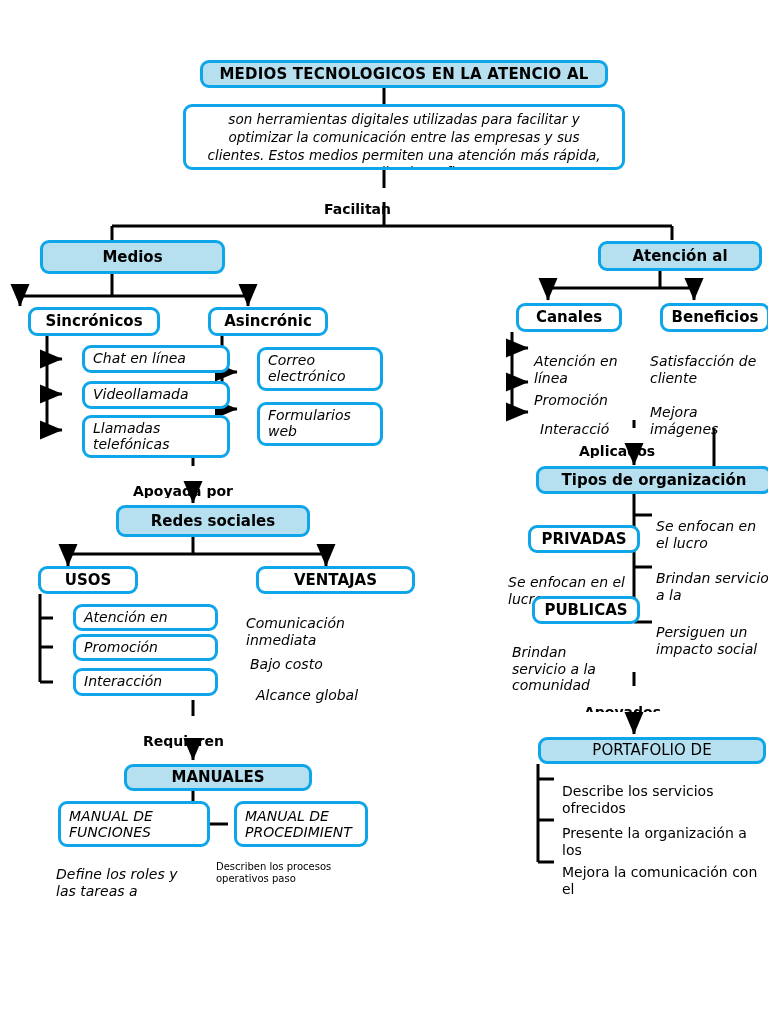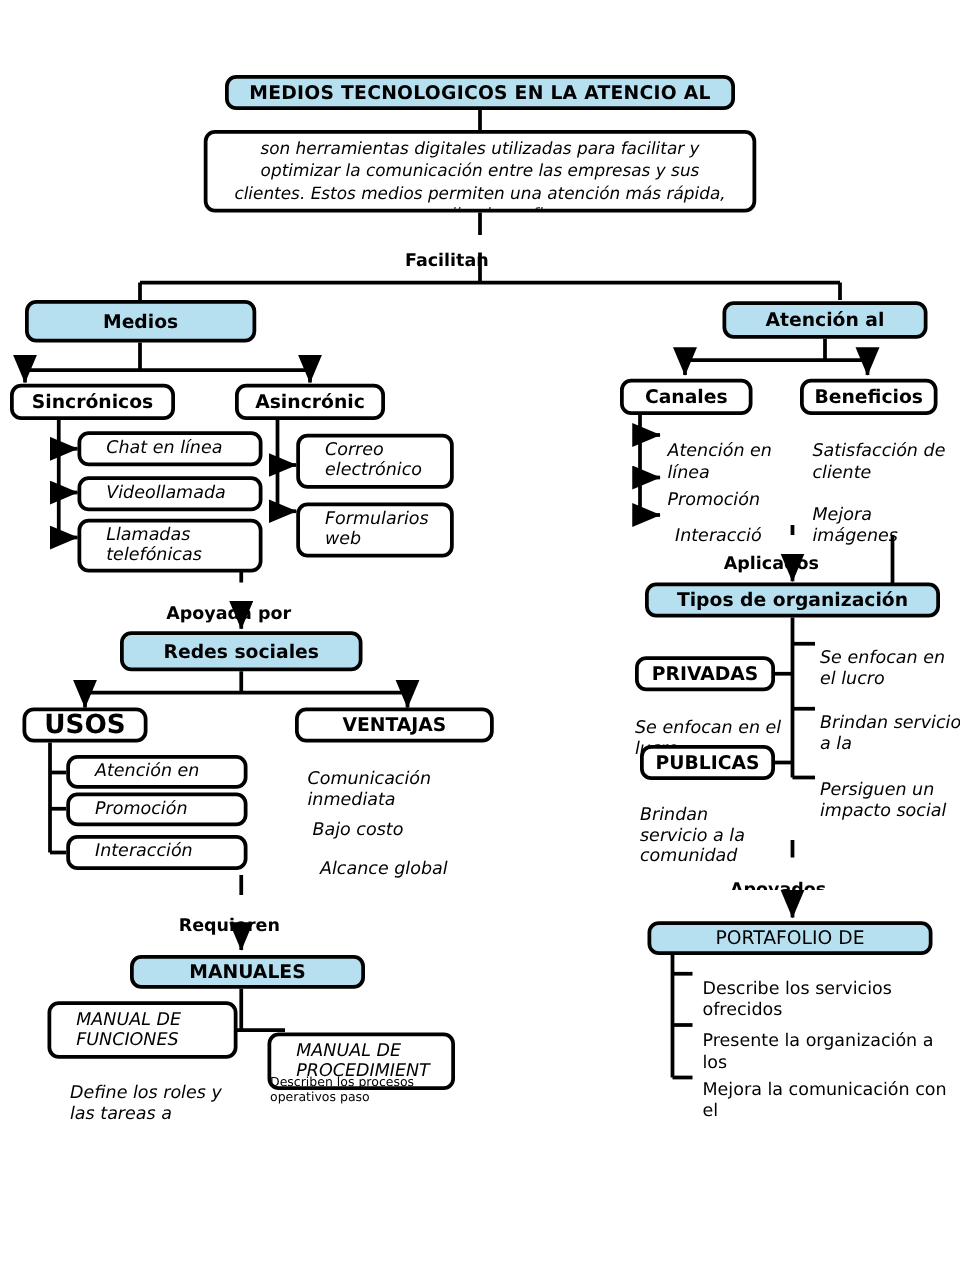"MEDIOS TECNOLOGICOS EN LA ATENCIO" .node { border: 3px solid #000000 -> 3px solid #0ea5e9; margin-left: none -> 20px }
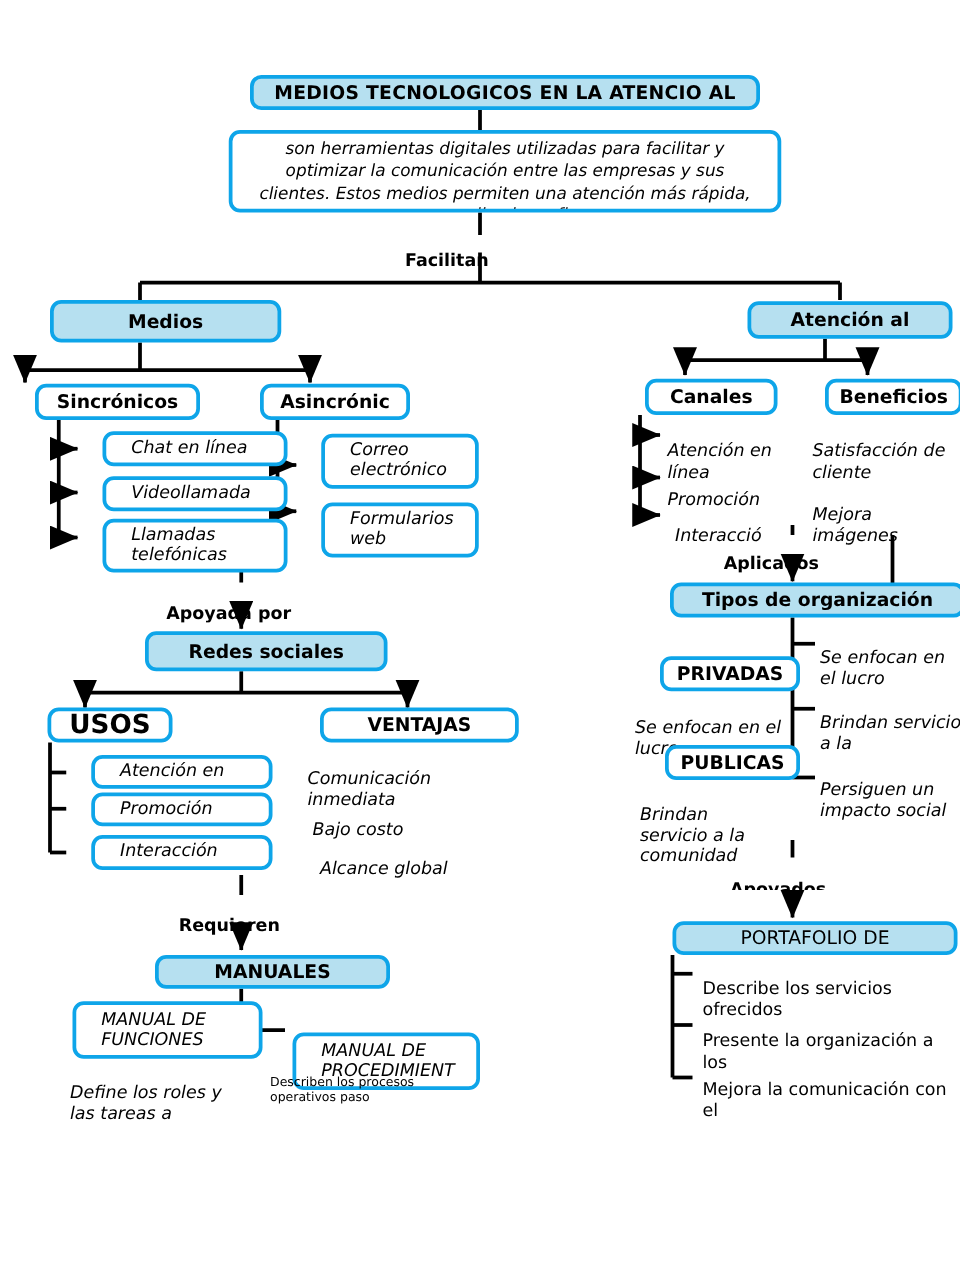"Chat en línea" .node.leftal { padding-left: 20px -> 8px }
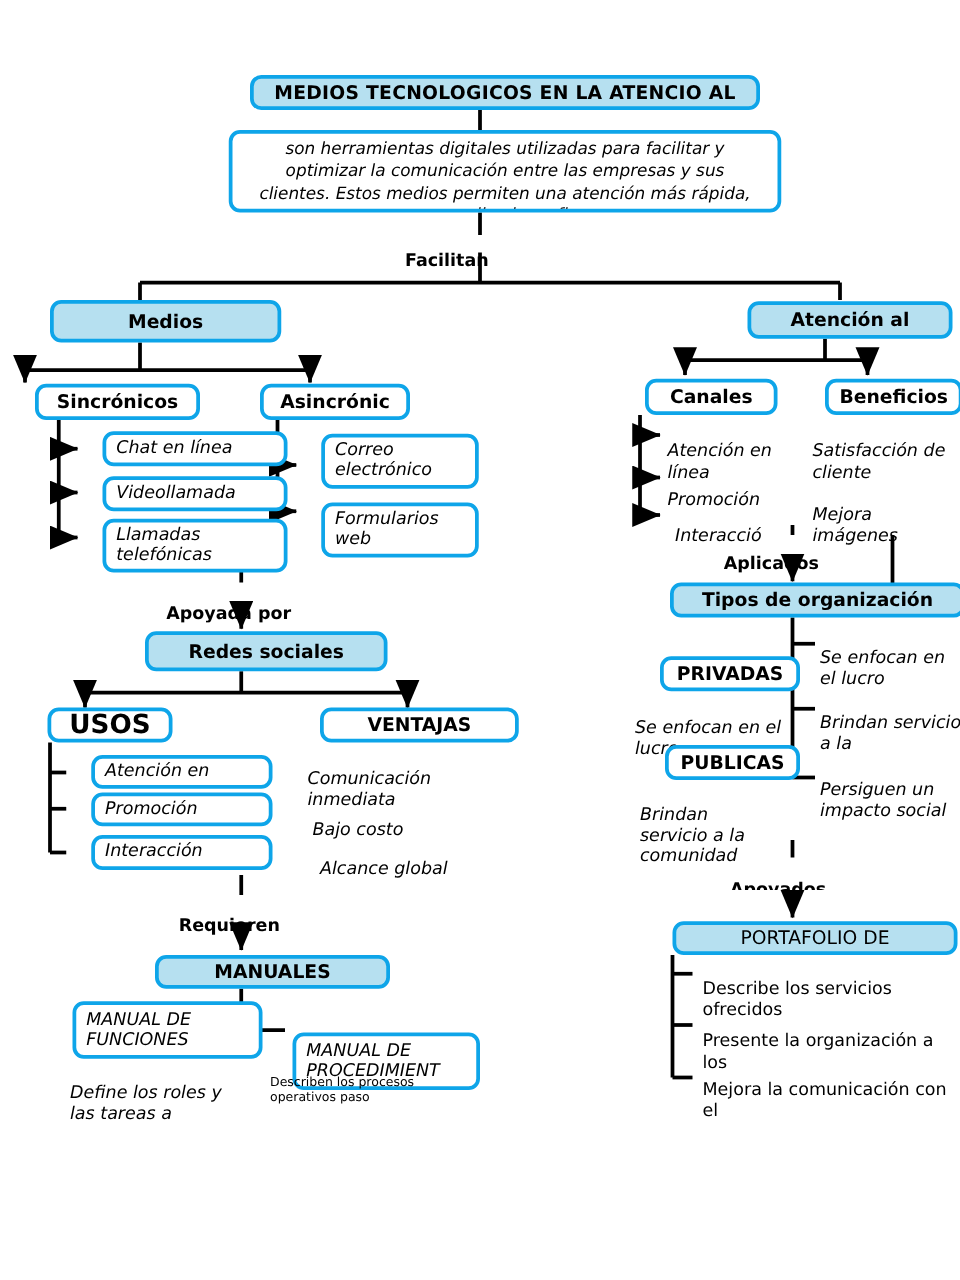"USOS" div.node { font-size: 21px -> 15px }
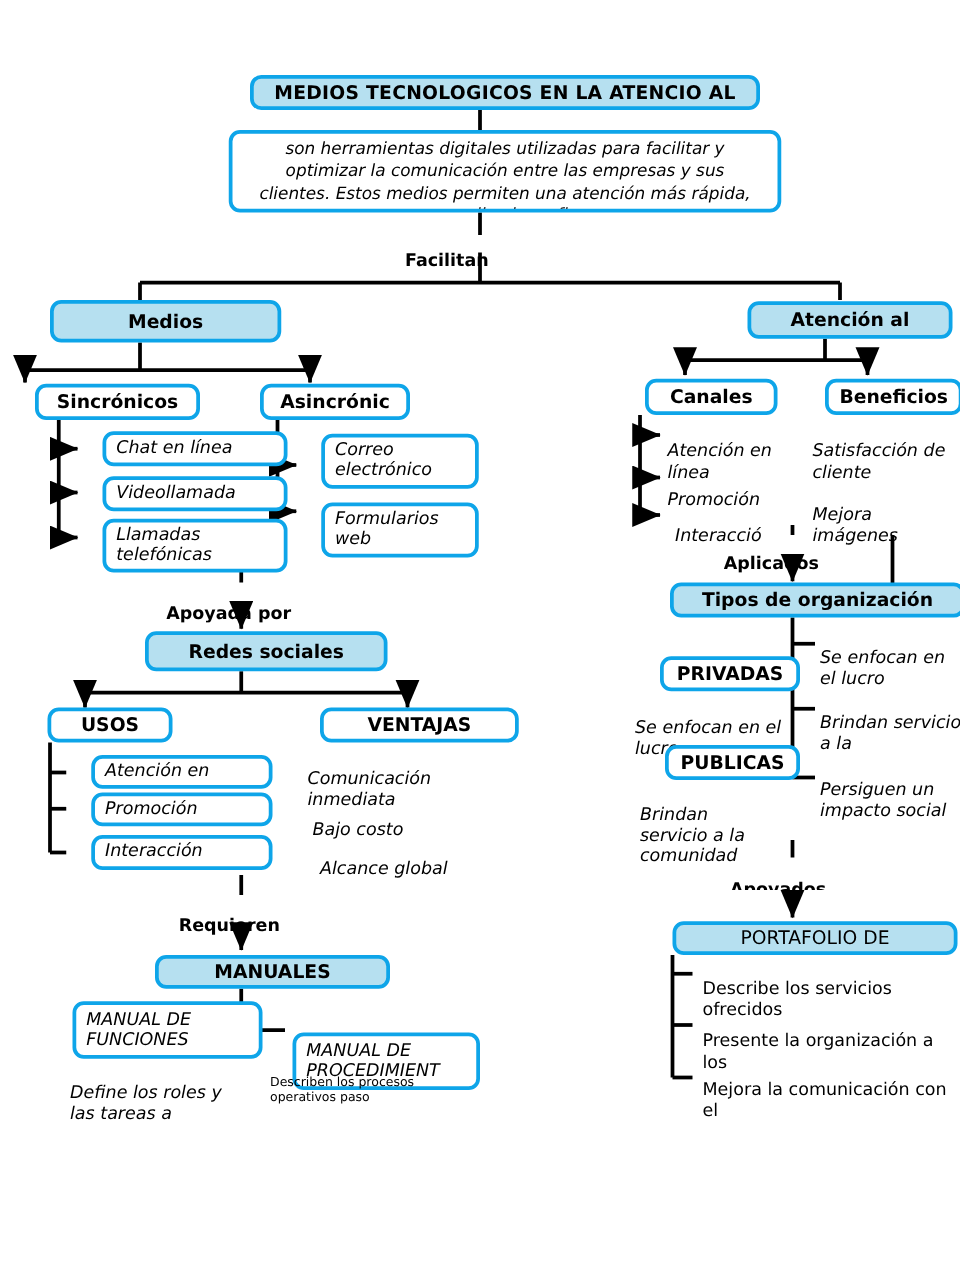"MANUAL DE PROCEDIMIENT" div.node { top: 826px -> 801px; width: 150px -> 134px }
